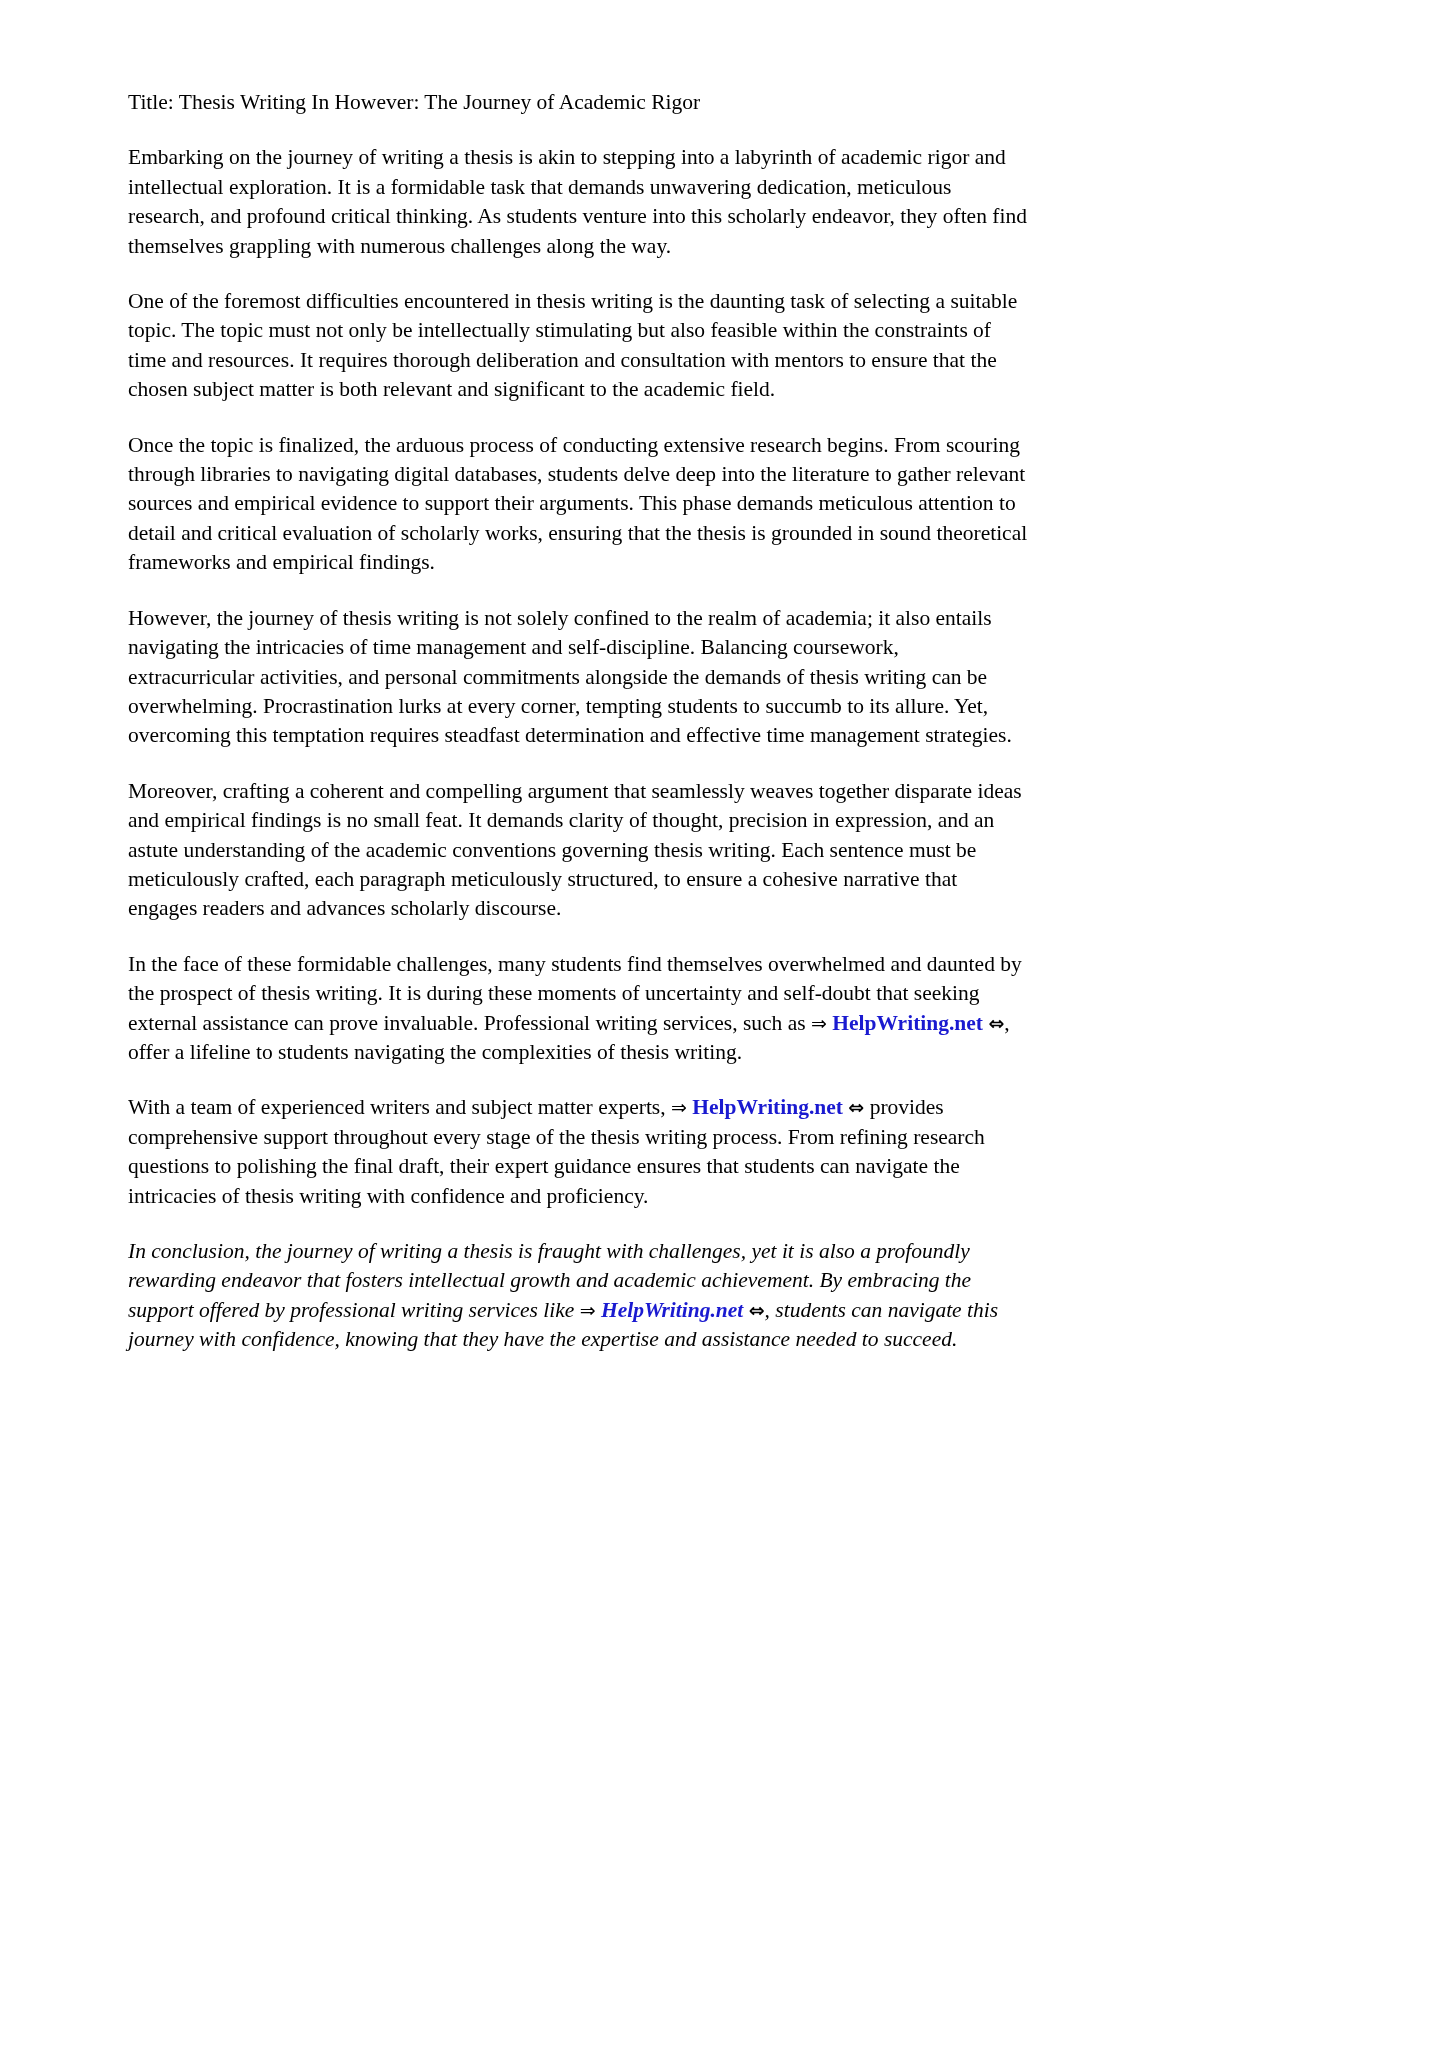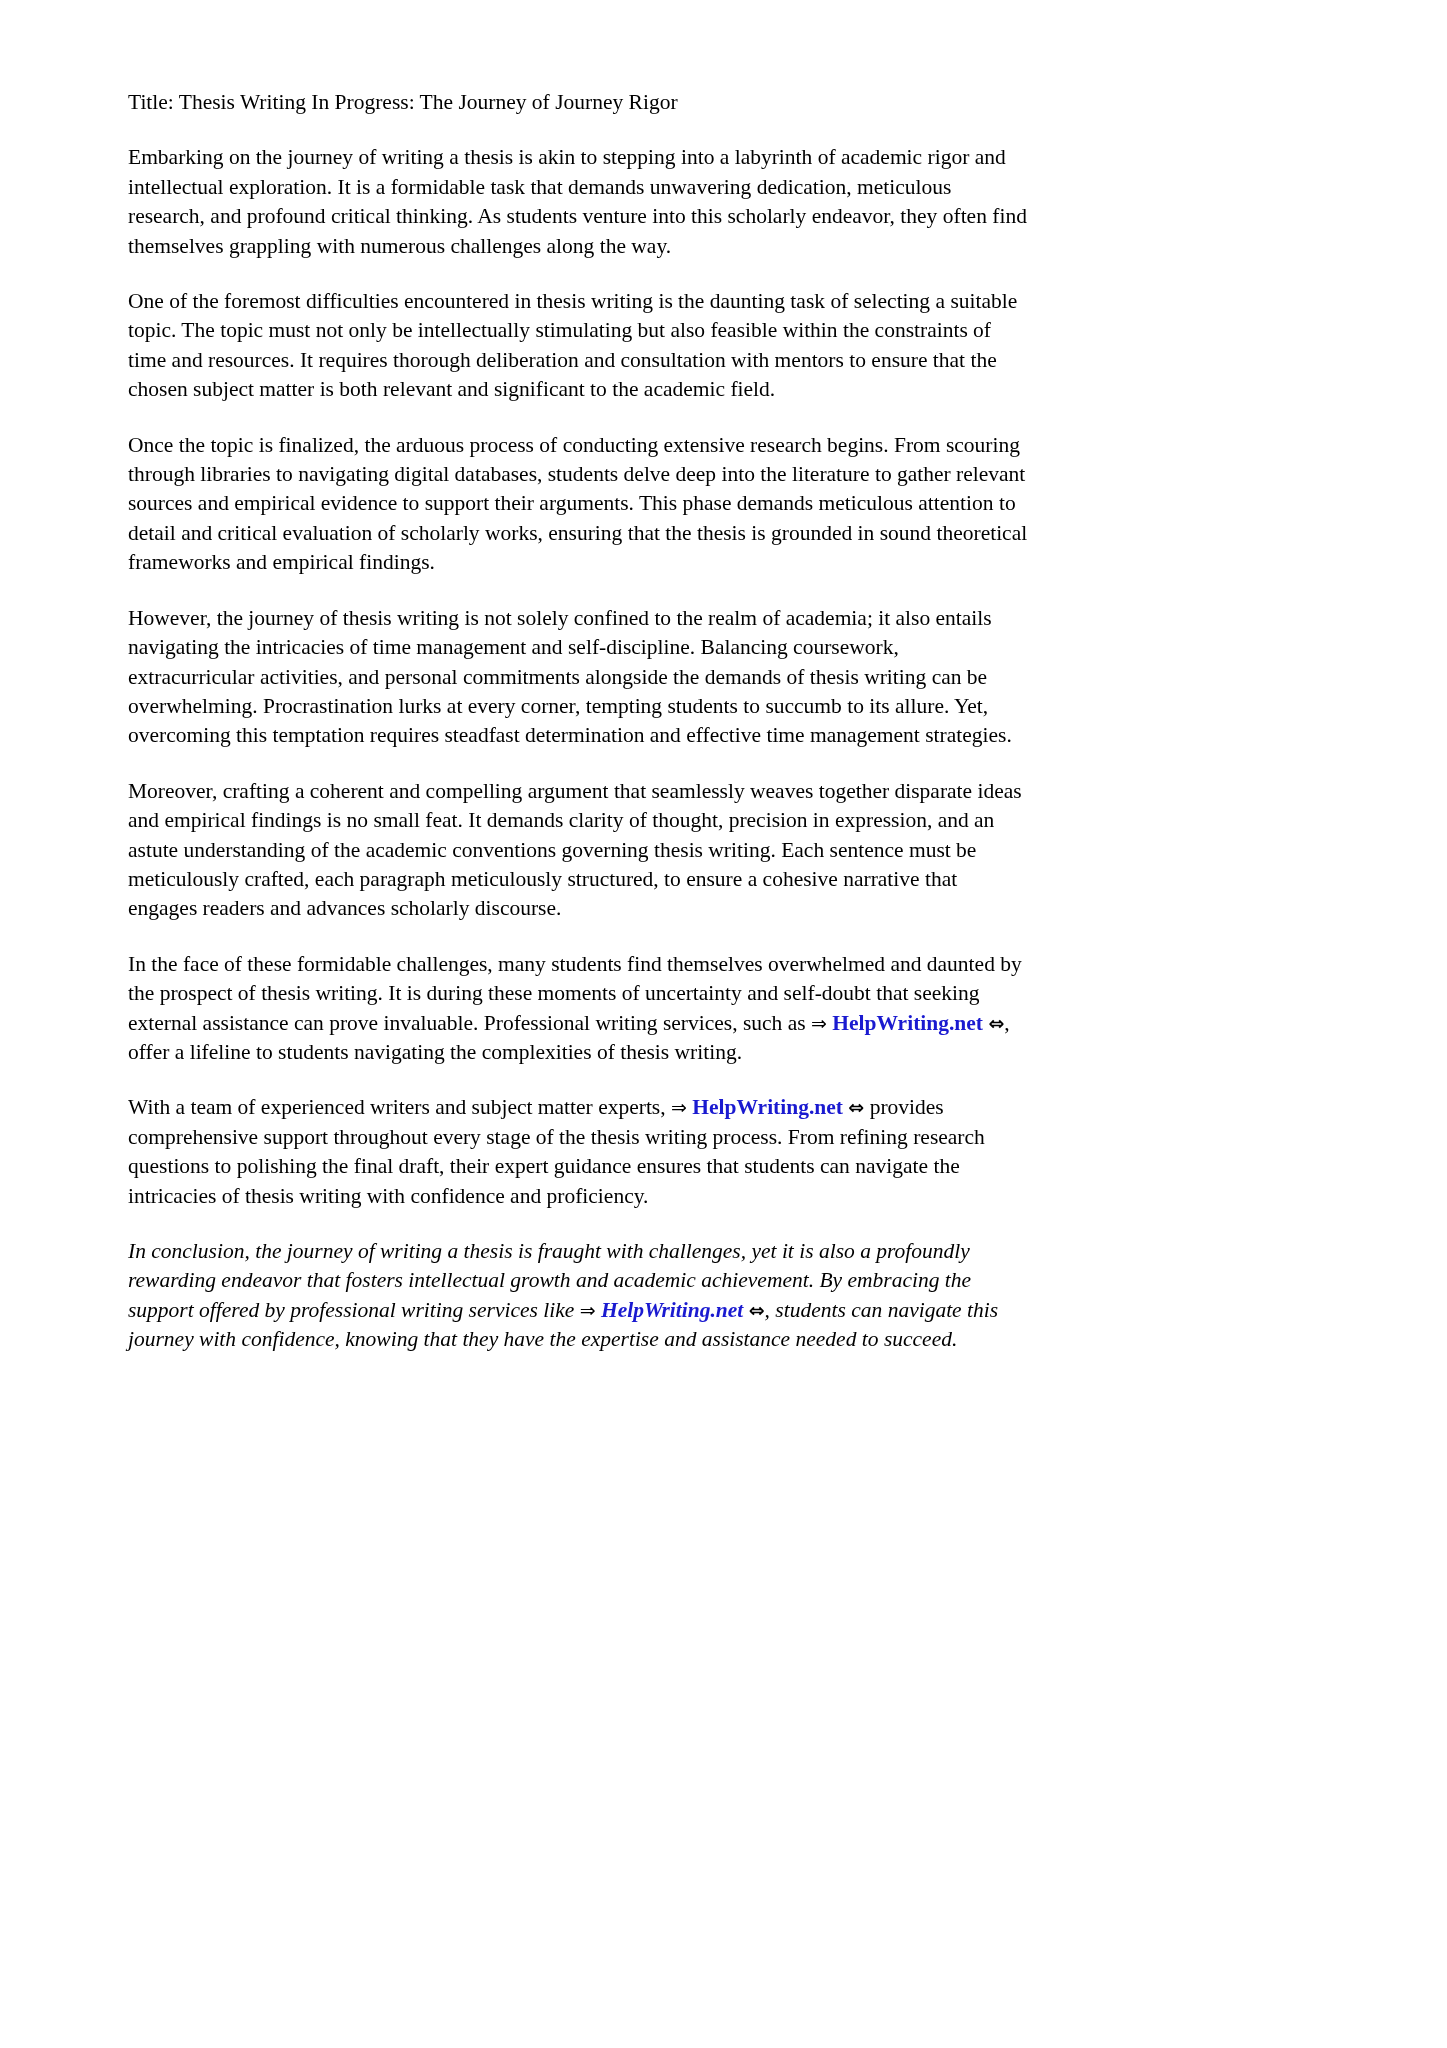"Title: Thesis Writing In Progress:" p.doc-title { text: Progress: The Journey of Journey -> However: The Journey of Academic }
